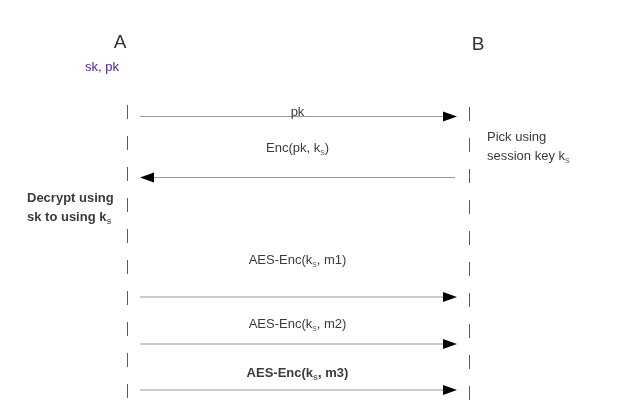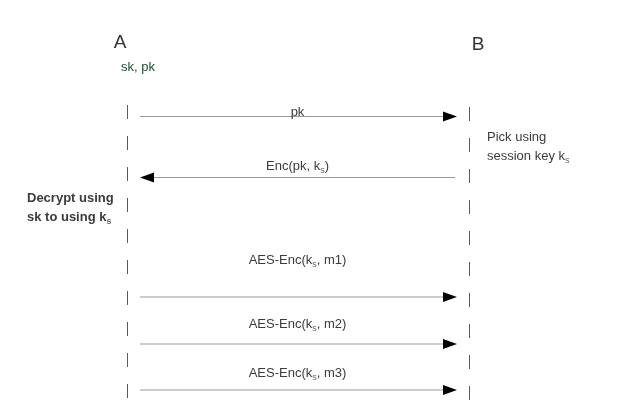"sk, pk" .actor-keys { color: #14532d -> #4c1d95; text-align: right -> left }
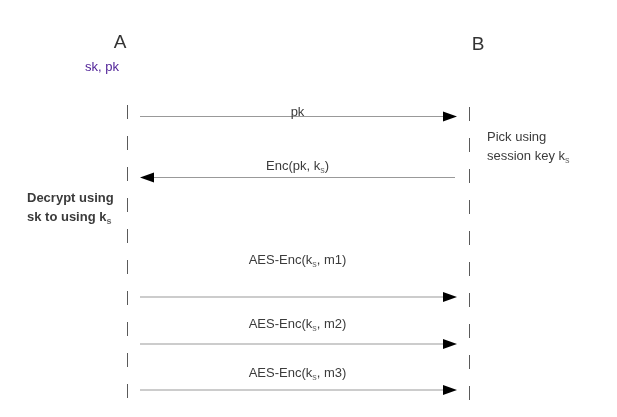"Enc(pk, ks)" div.msg-label { top: 158px -> 140px }
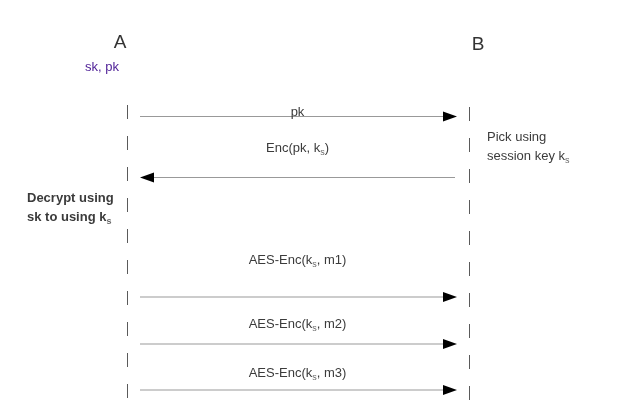"AES-Enc(ks, m3)" div.msg-label { font-weight: none -> bold }
